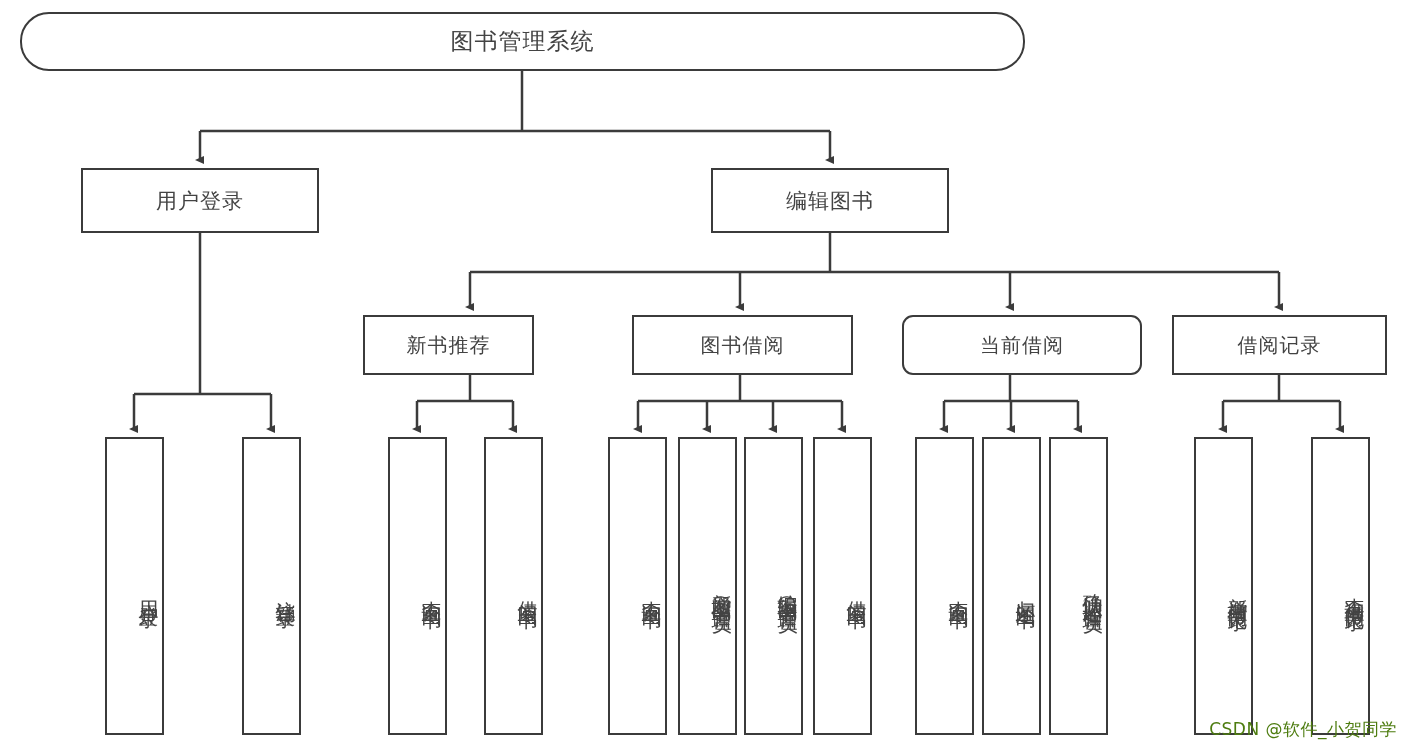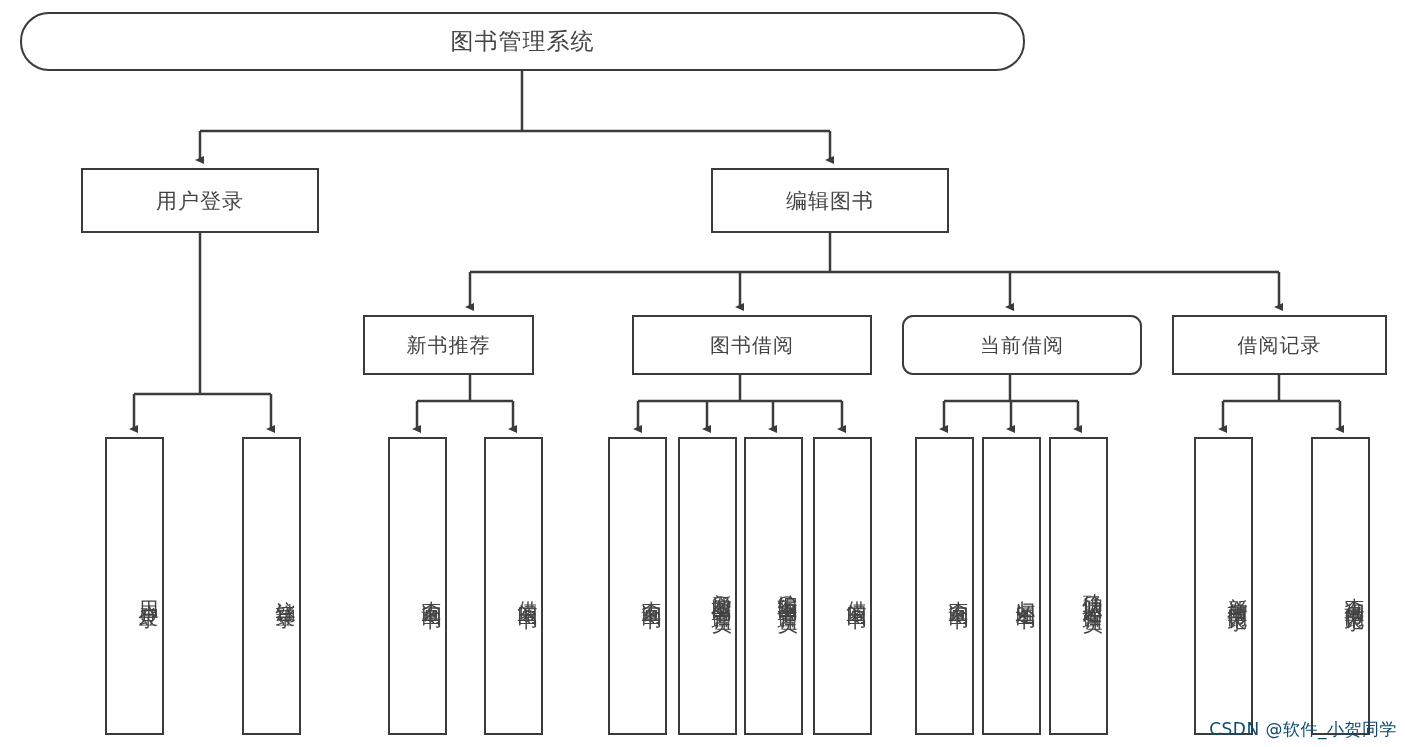"图书借阅" div.node { width: 240px -> 221px }
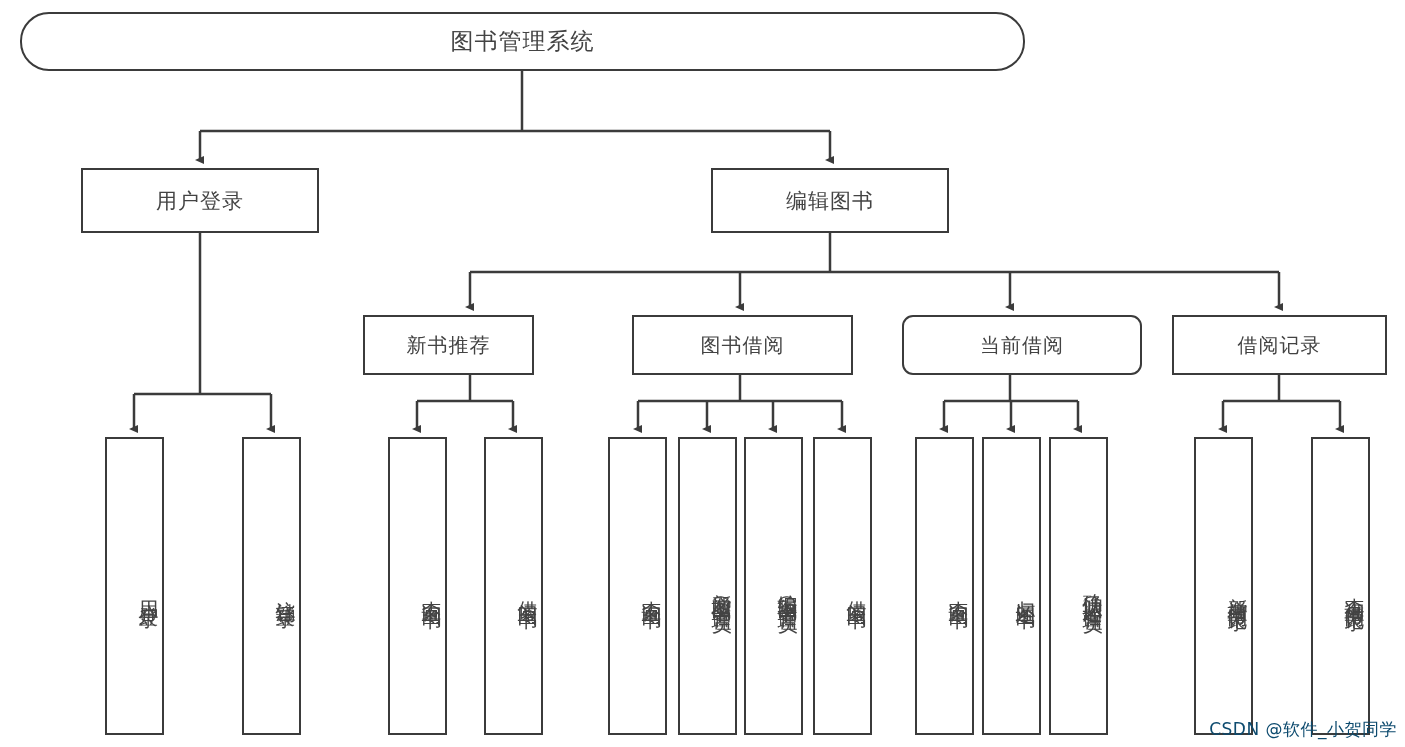"CSDN @软件_小贺同学" .watermark { color: #0c4a6e -> #4d7c0f }
